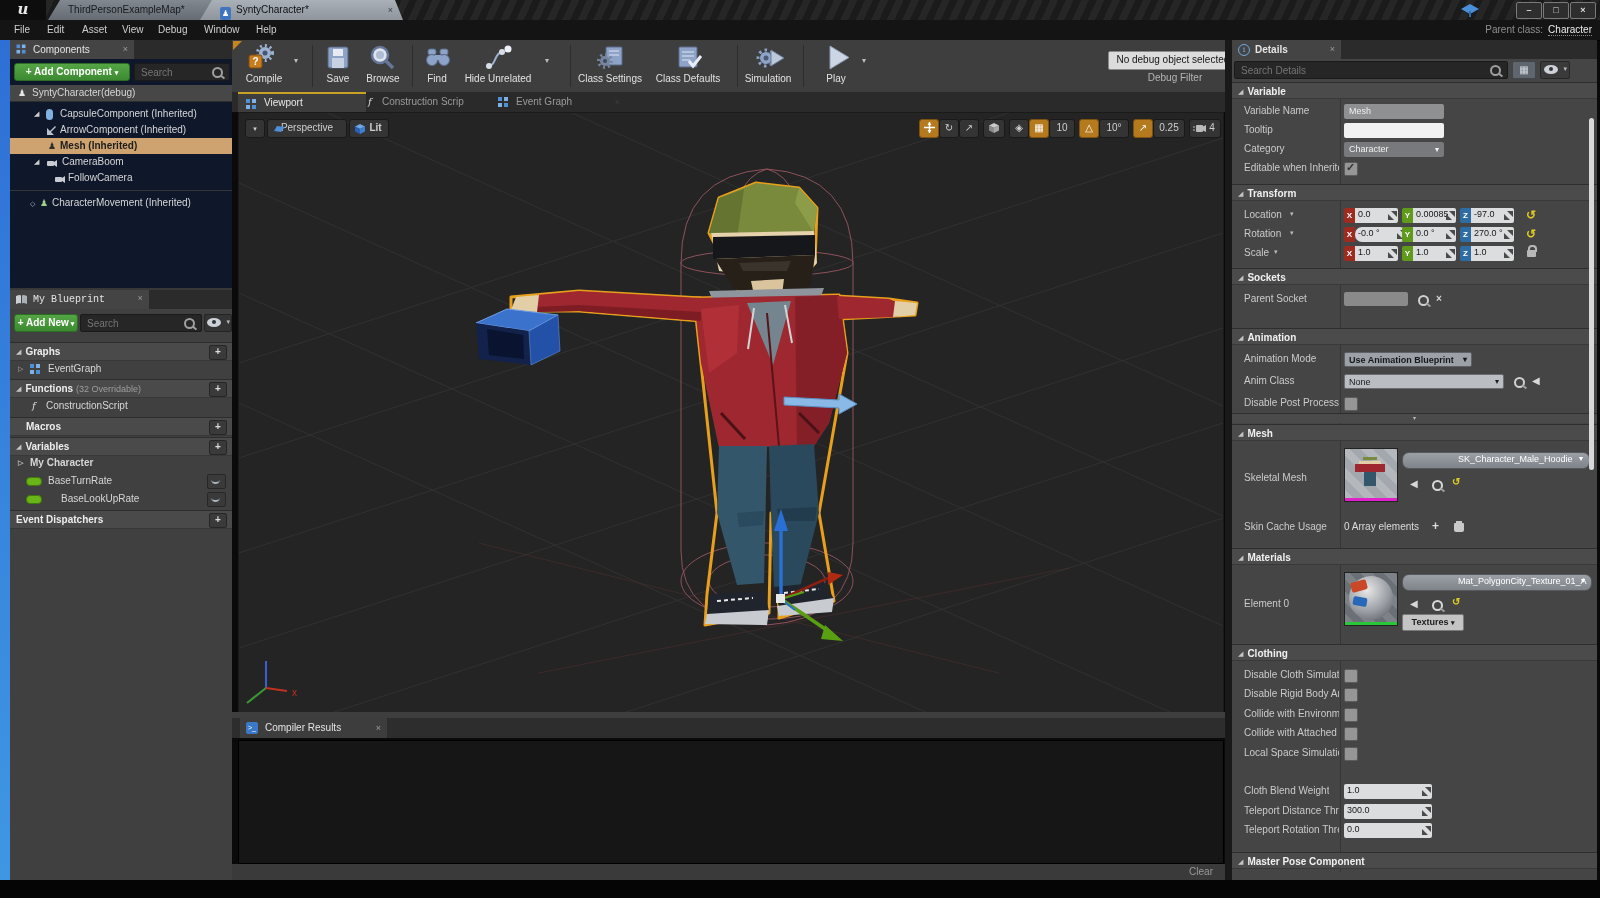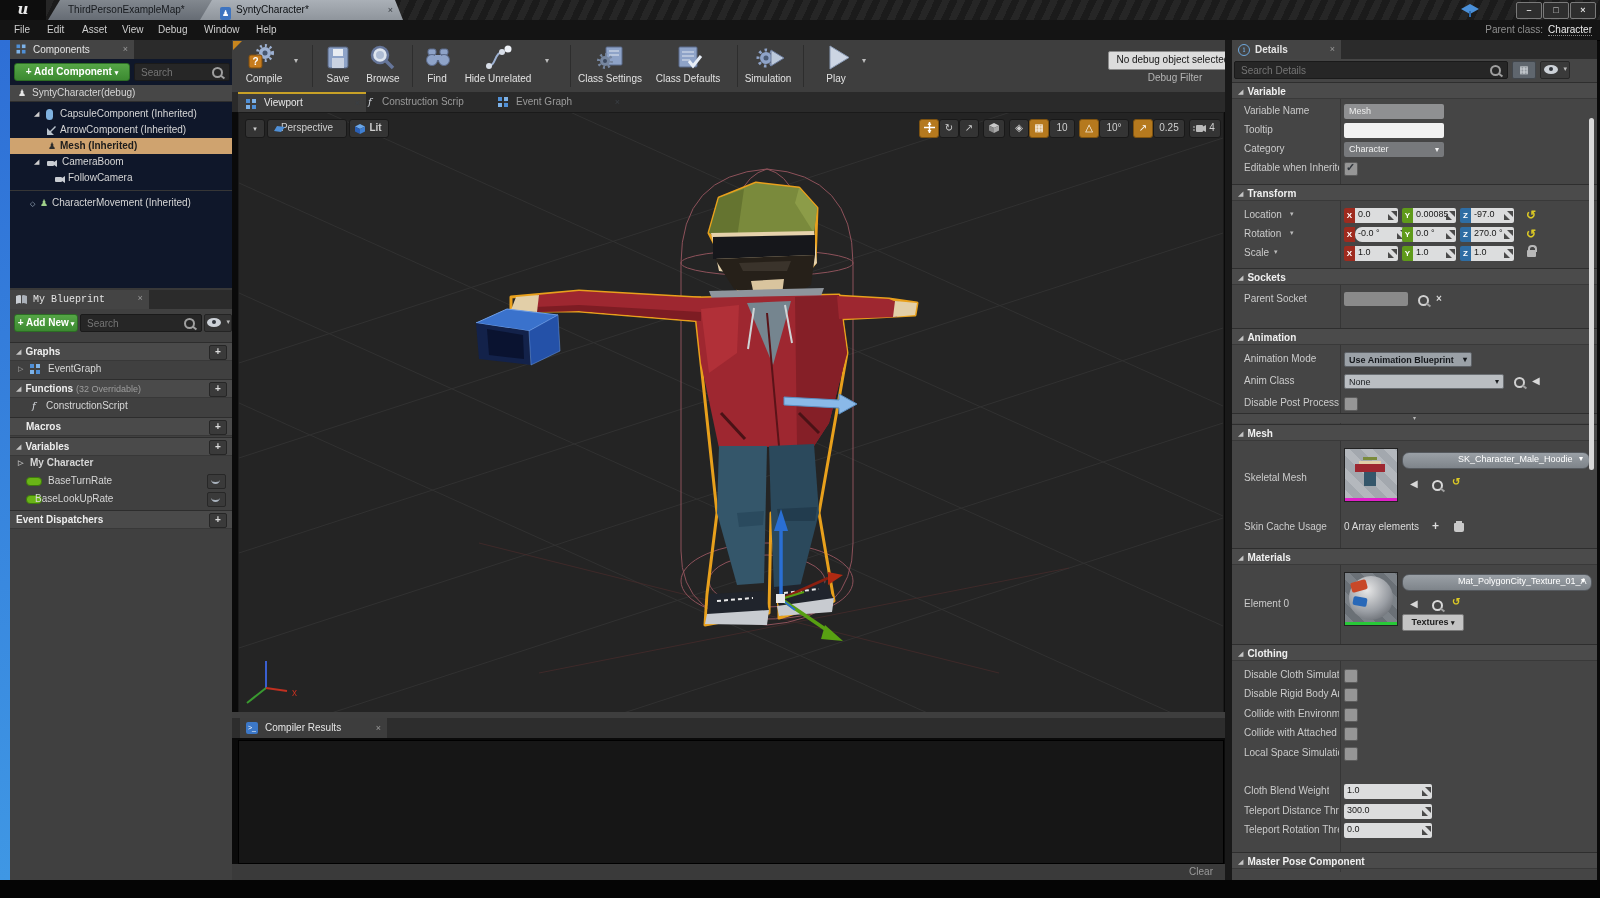"BaseLookUpRate" span { left: 25px -> 51px }
